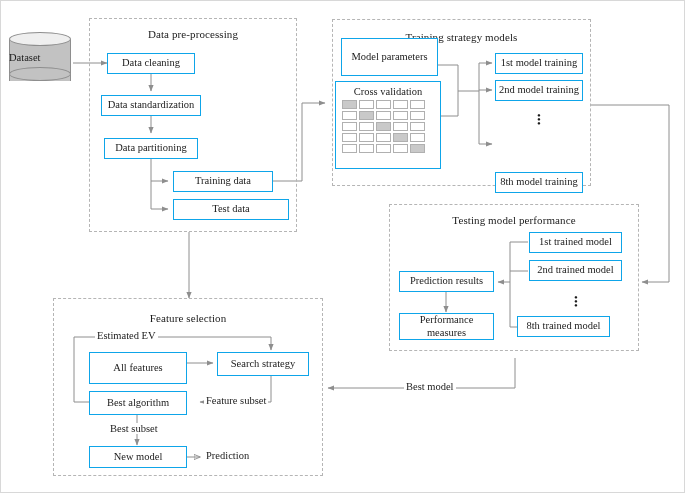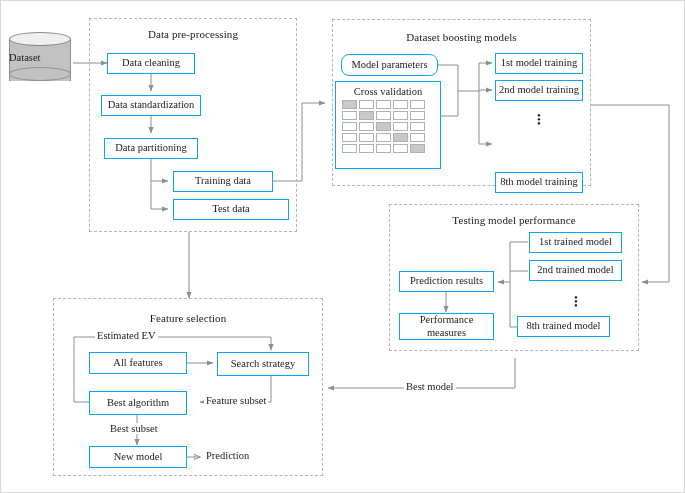"Dataset boosting models" div.group-title { text: Dataset boosting -> Training strategy }
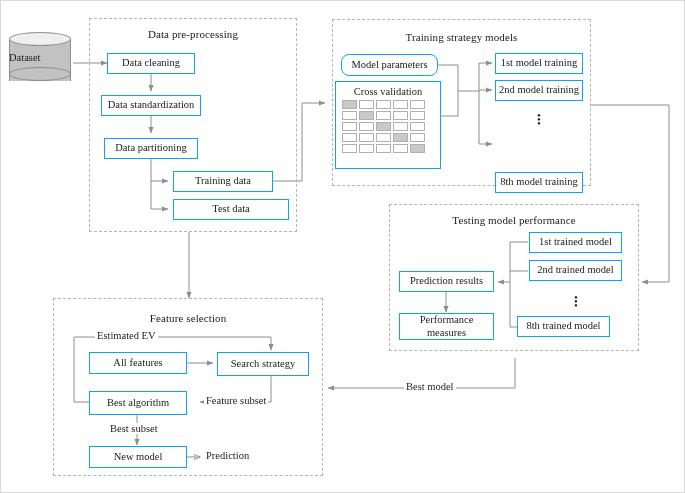"Model parameters" div.box { border-radius: 8px -> none; height: 22px -> 38px; top: 53px -> 37px }
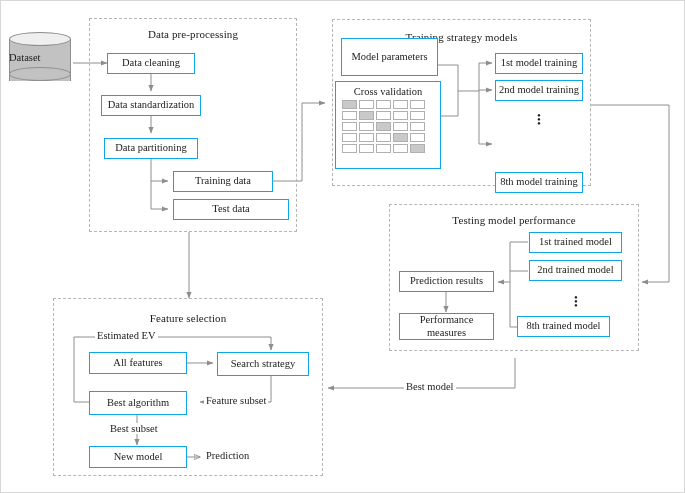"All features" div.box { height: 22px -> 32px }
